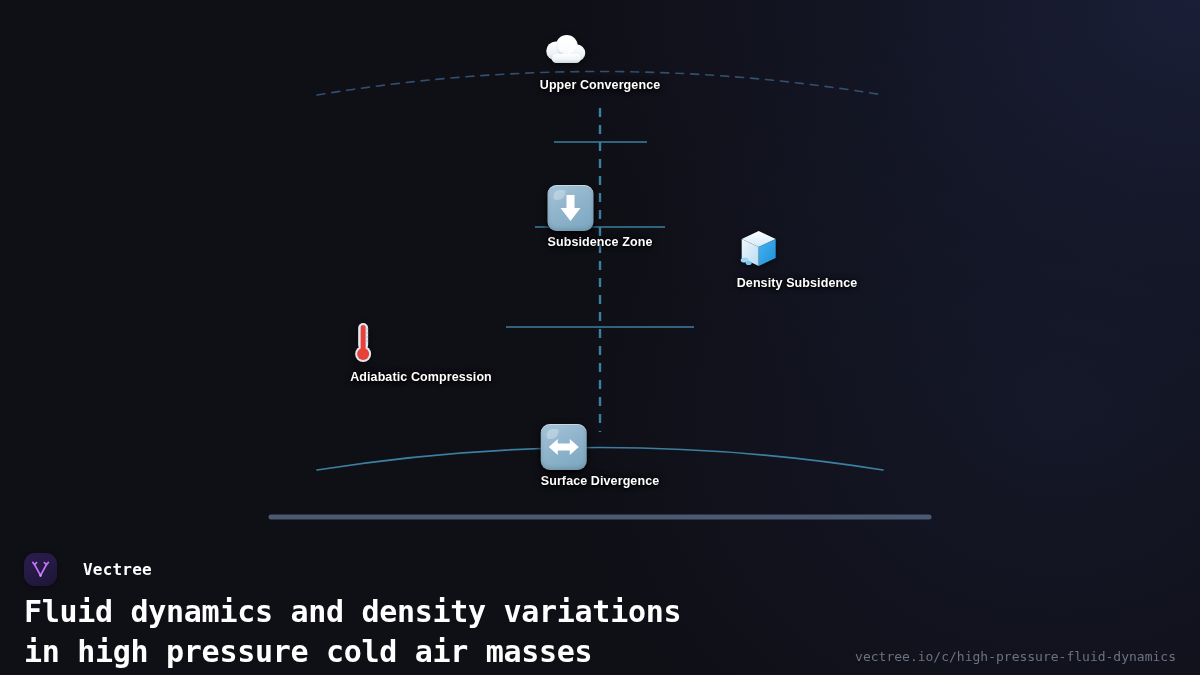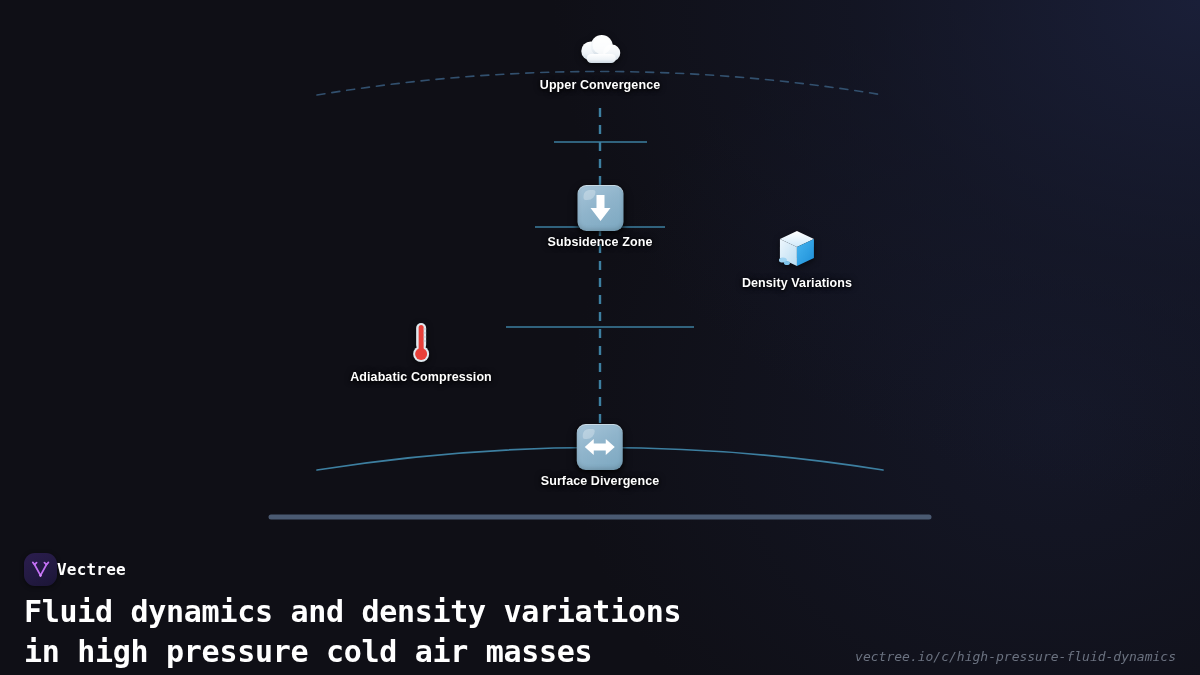"Upper Convergence" .node { align-items: center -> flex-start }
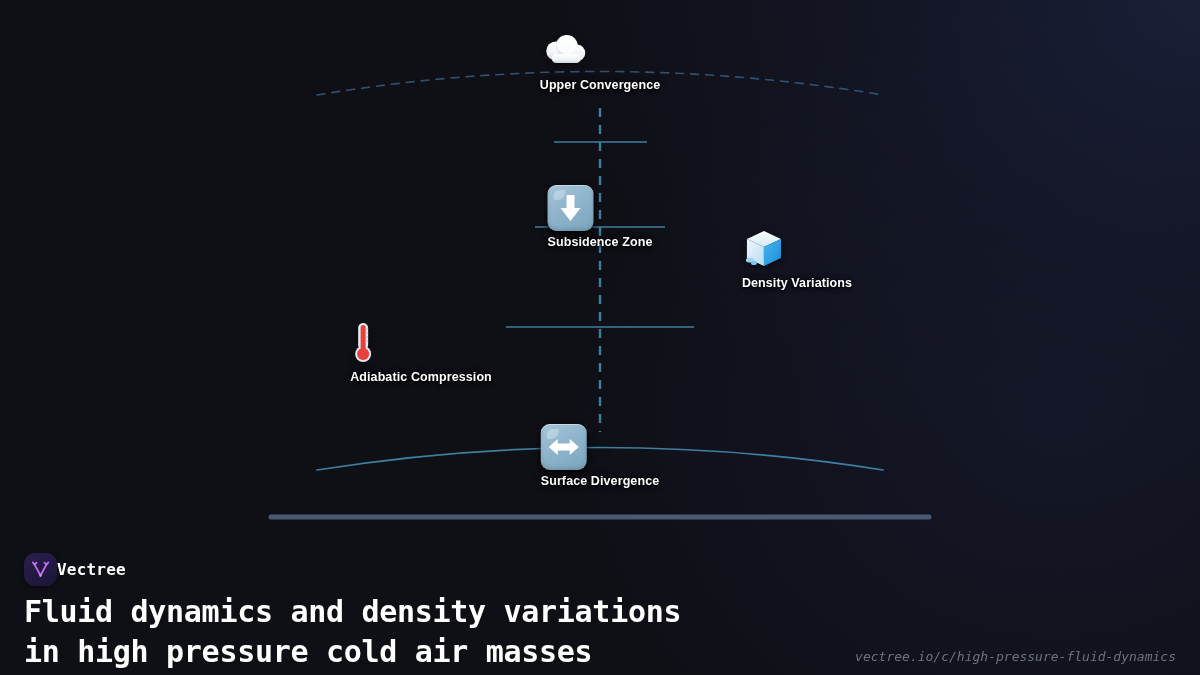"Density Variations" div.node-label { text: Variations -> Subsidence }
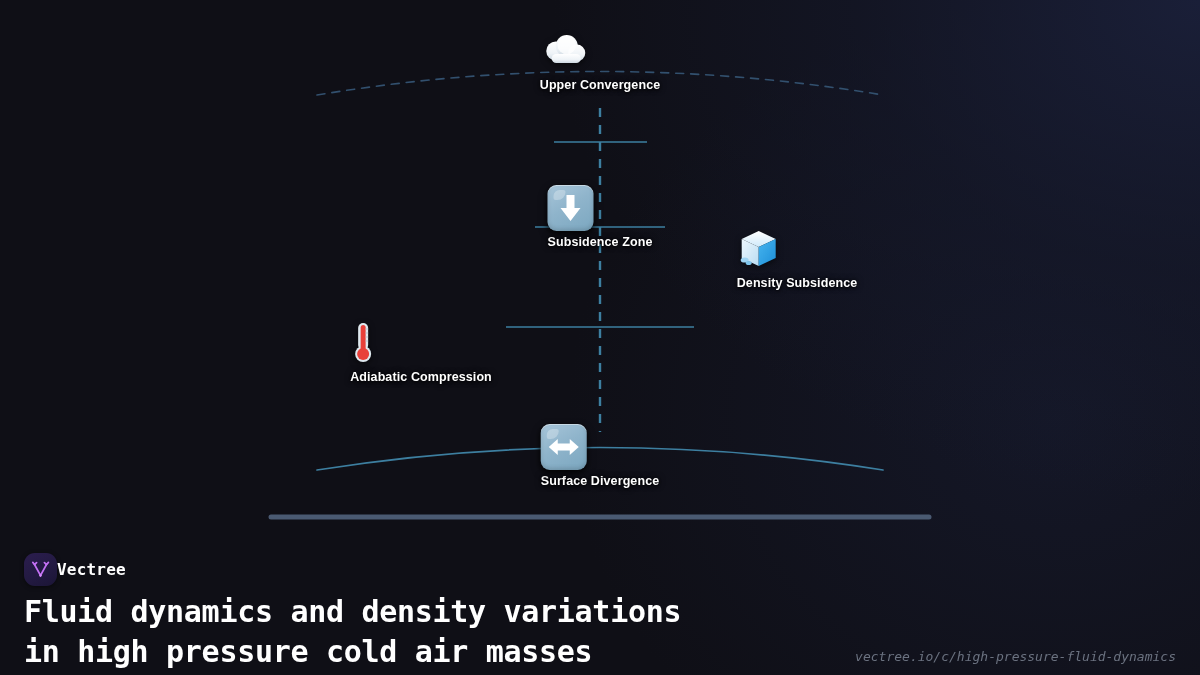"Vectree" .brand { gap: 0 -> 26px }
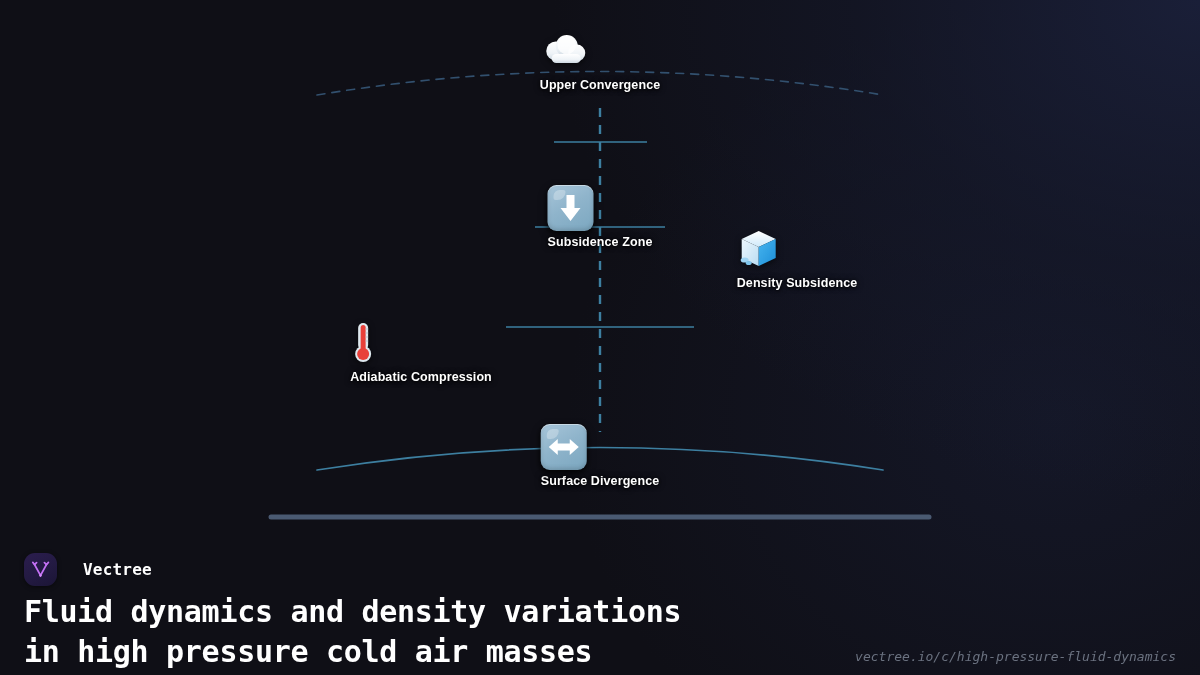"vectree.io/c/high-pressure-fluid-dynamic" .url { font-style: italic -> none }
